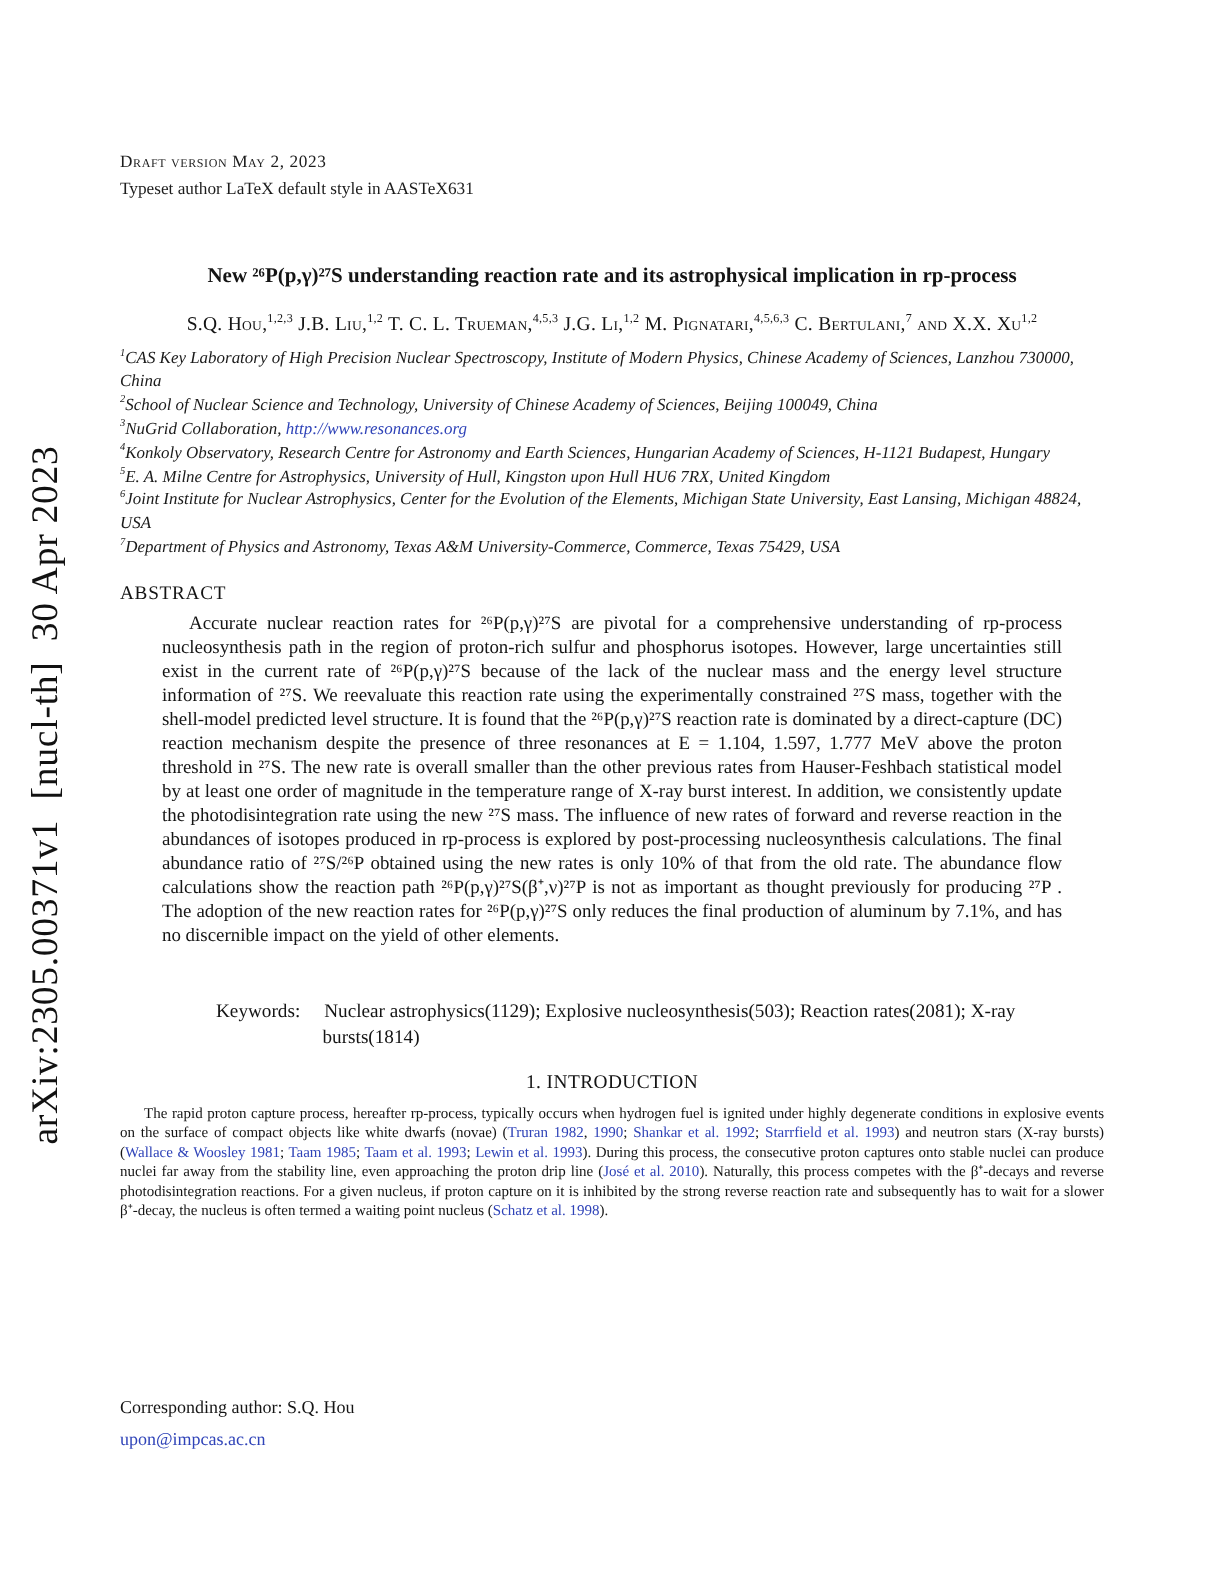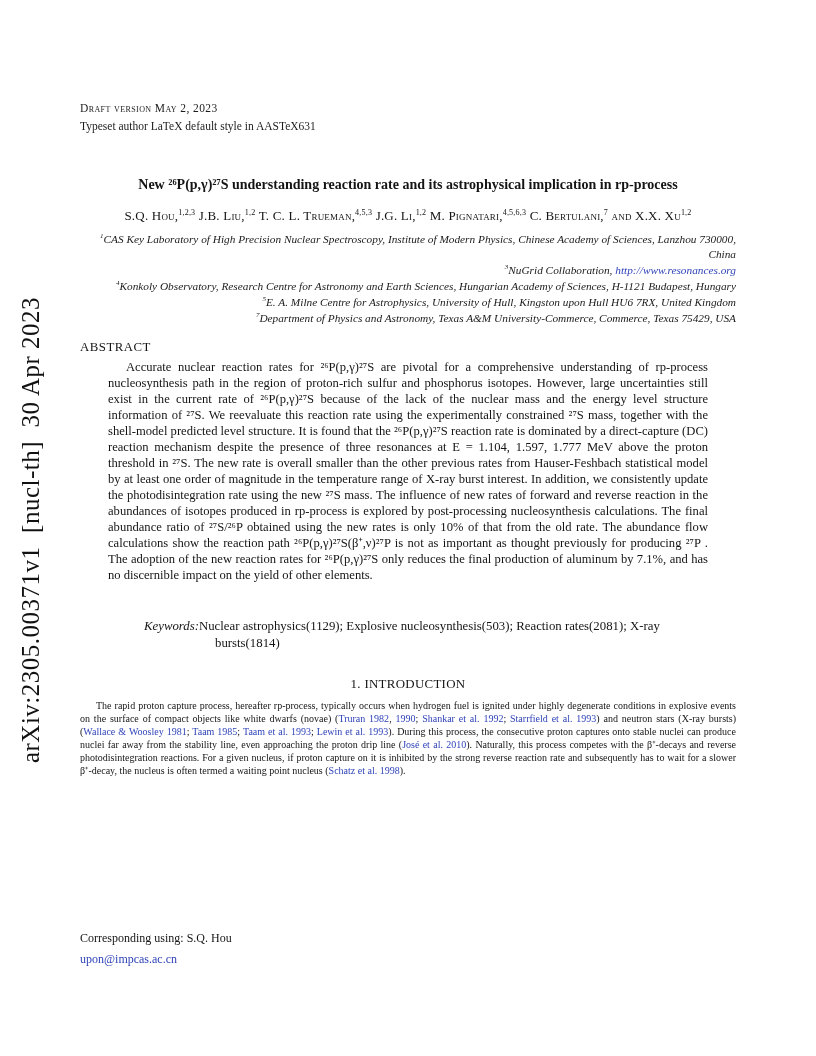"1CAS Key Laboratory of High" .affiliations { text-align: right -> left }
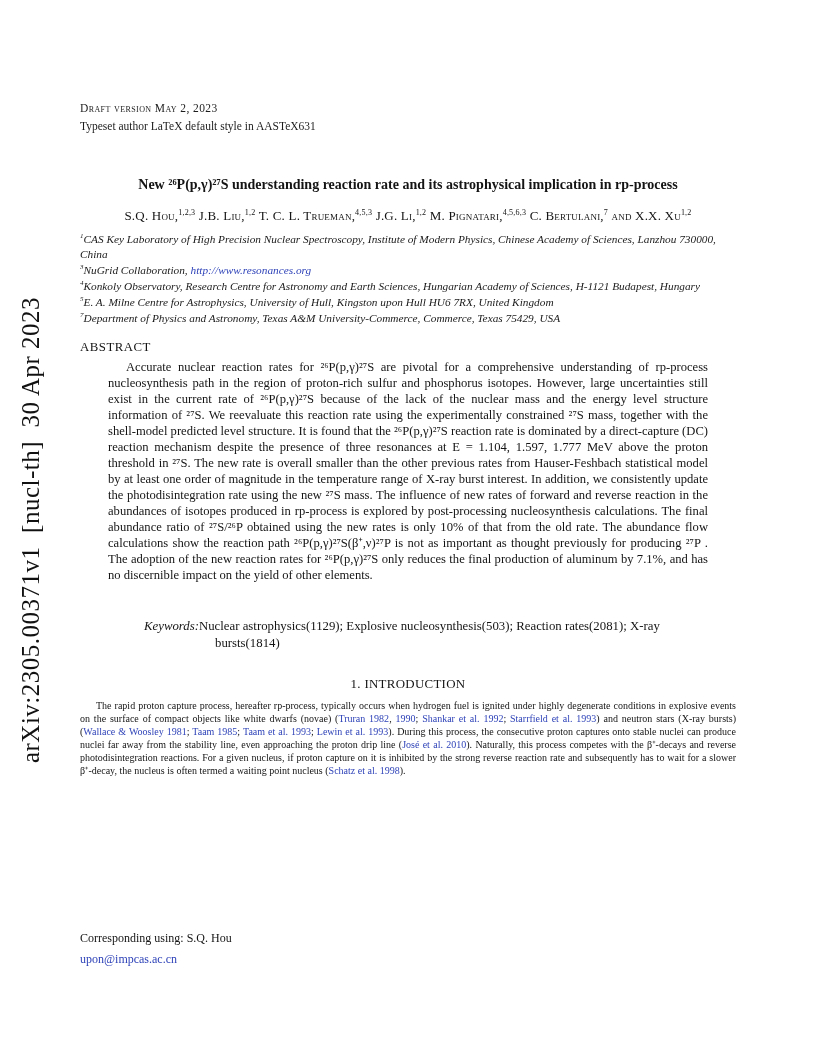"2School of Nuclear Science and" div.affiliation { html: none -> <div><sup>2</sup>School of Nuclear Science and Technology, University of Chinese Academy of Sciences, Beijing 100049, China</div> }
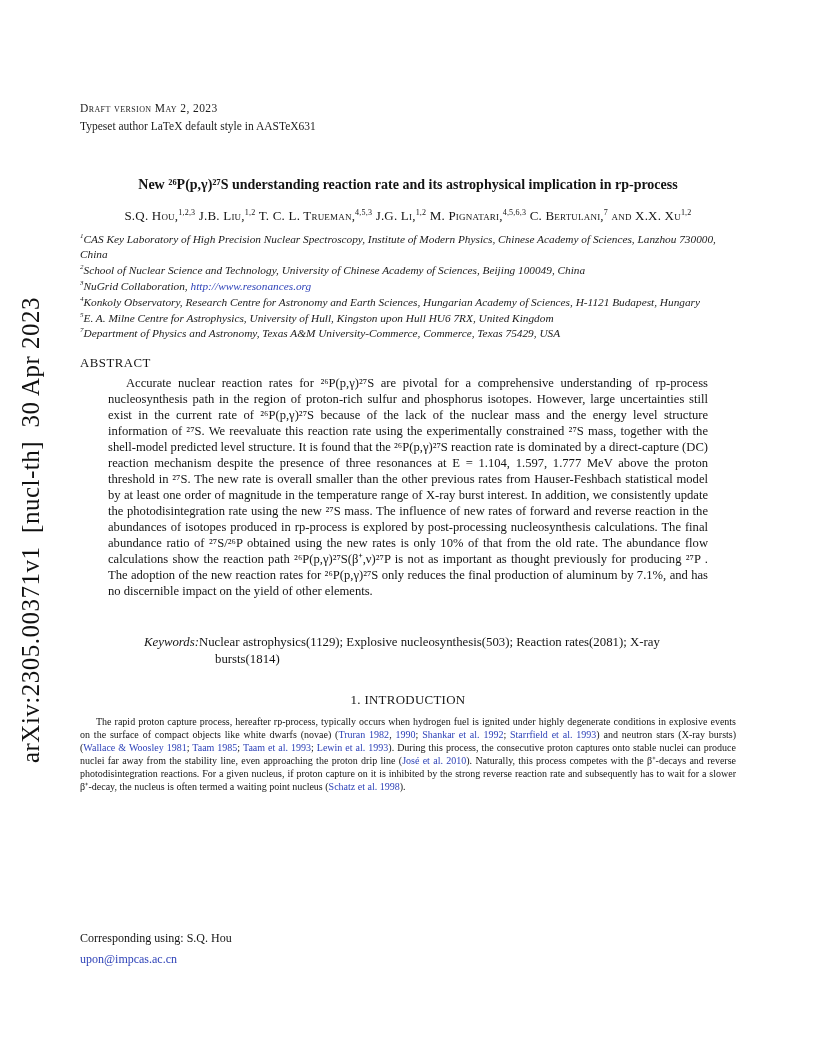"6Joint Institute for Nuclear" div.affiliation { html: none -> <div><sup>6</sup>Joint Institute for Nuclear Astrophysics, Center for the Evolution of the Elements, Michigan State University, East Lansing, Michigan 48824, USA</div> }
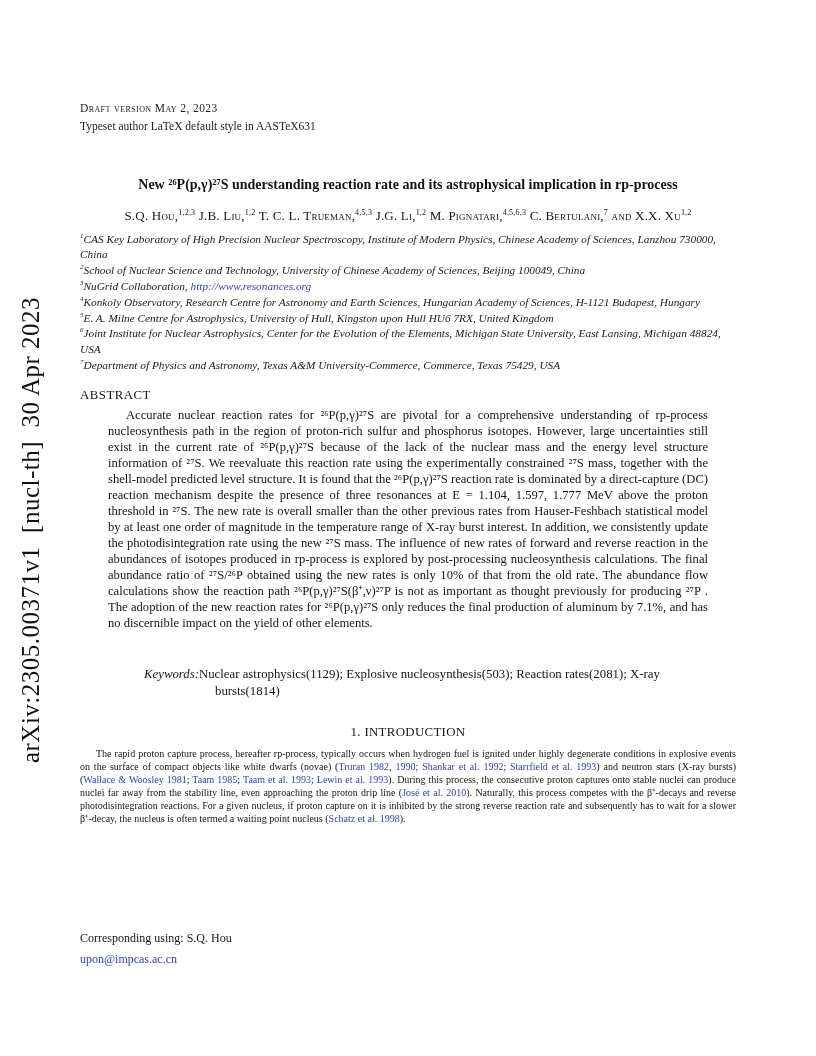"Keywords:" .kw-label { font-style: italic -> none; margin-right: 0 -> 16px }
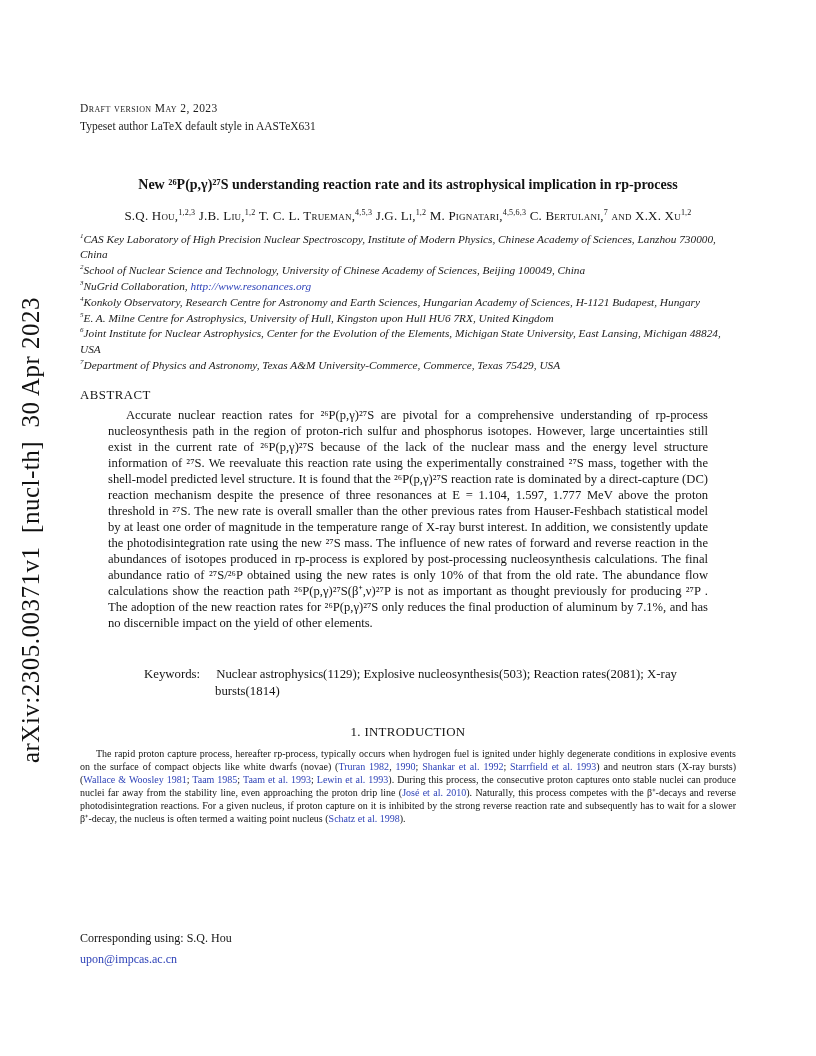"1. INTRODUCTION" .section-heading { margin-top: 25px -> 14px }
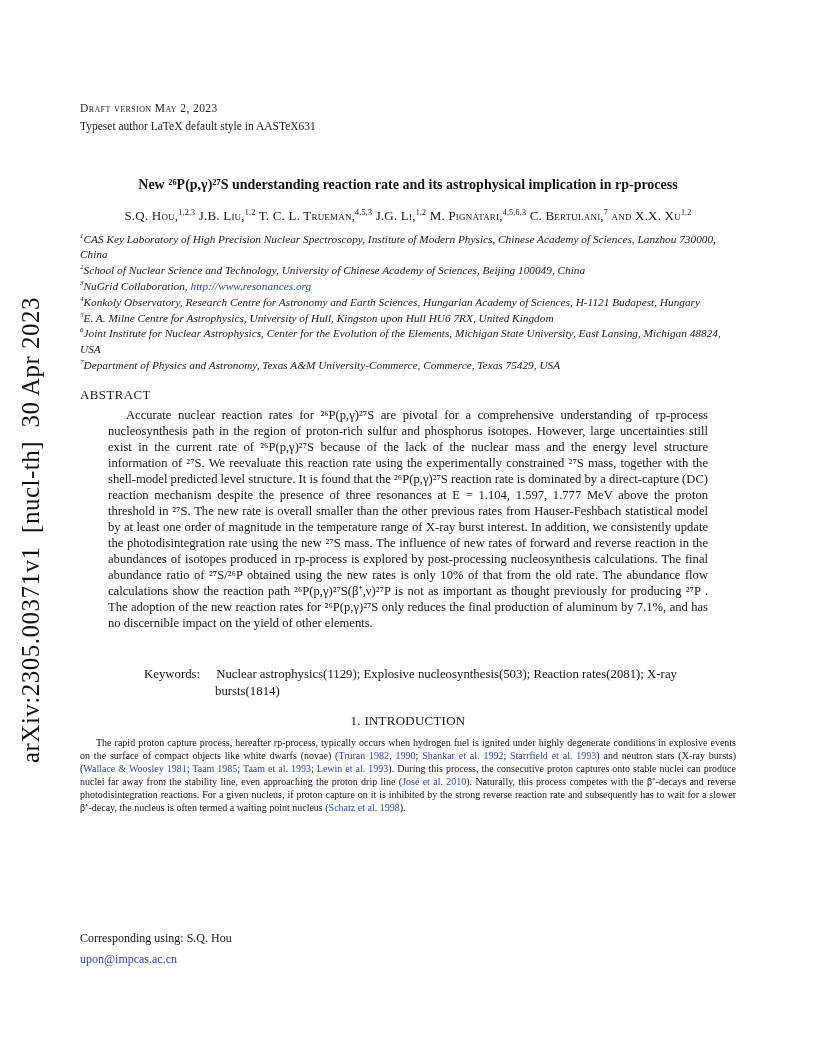"Corresponding using: S.Q. Hou" div { text: using -> author }
